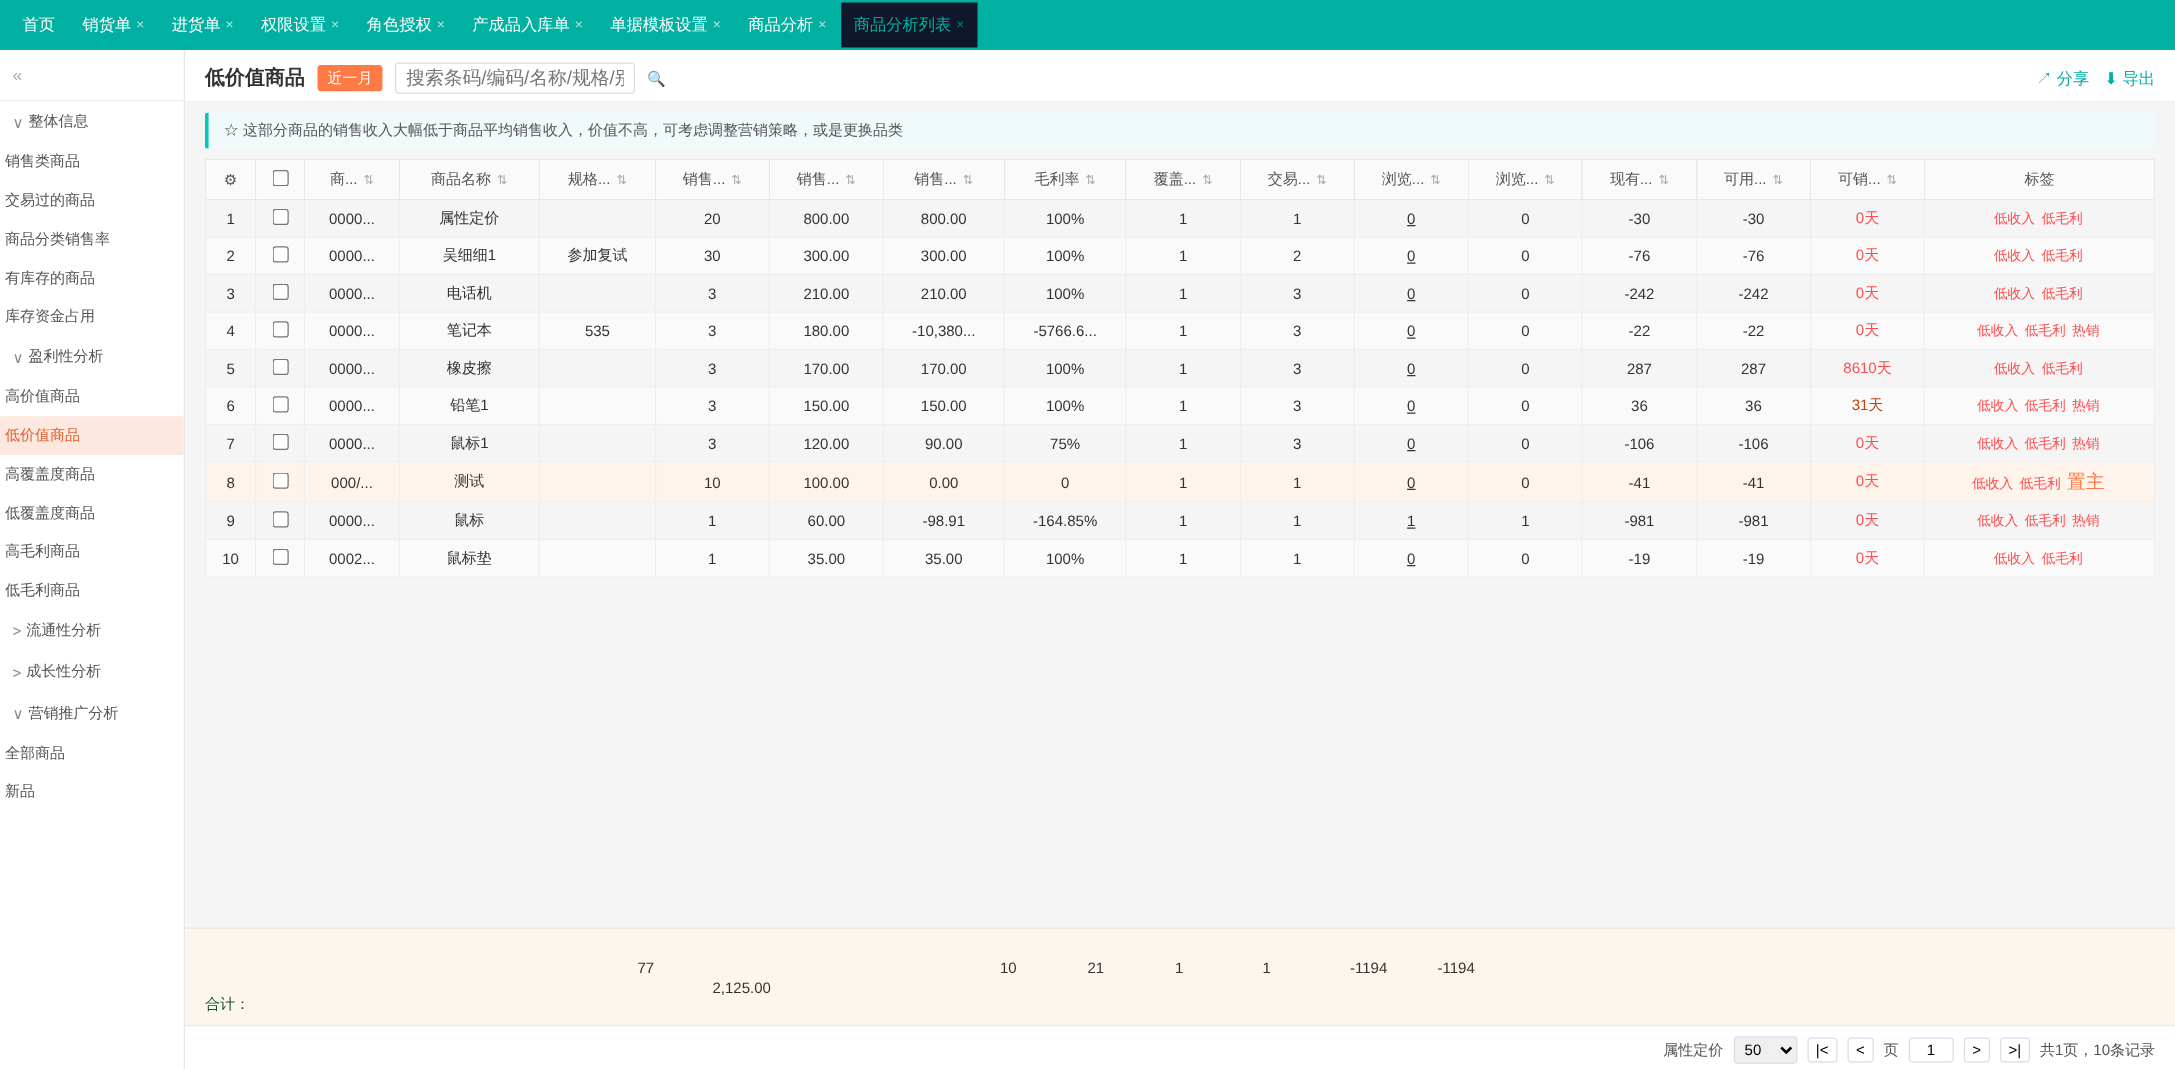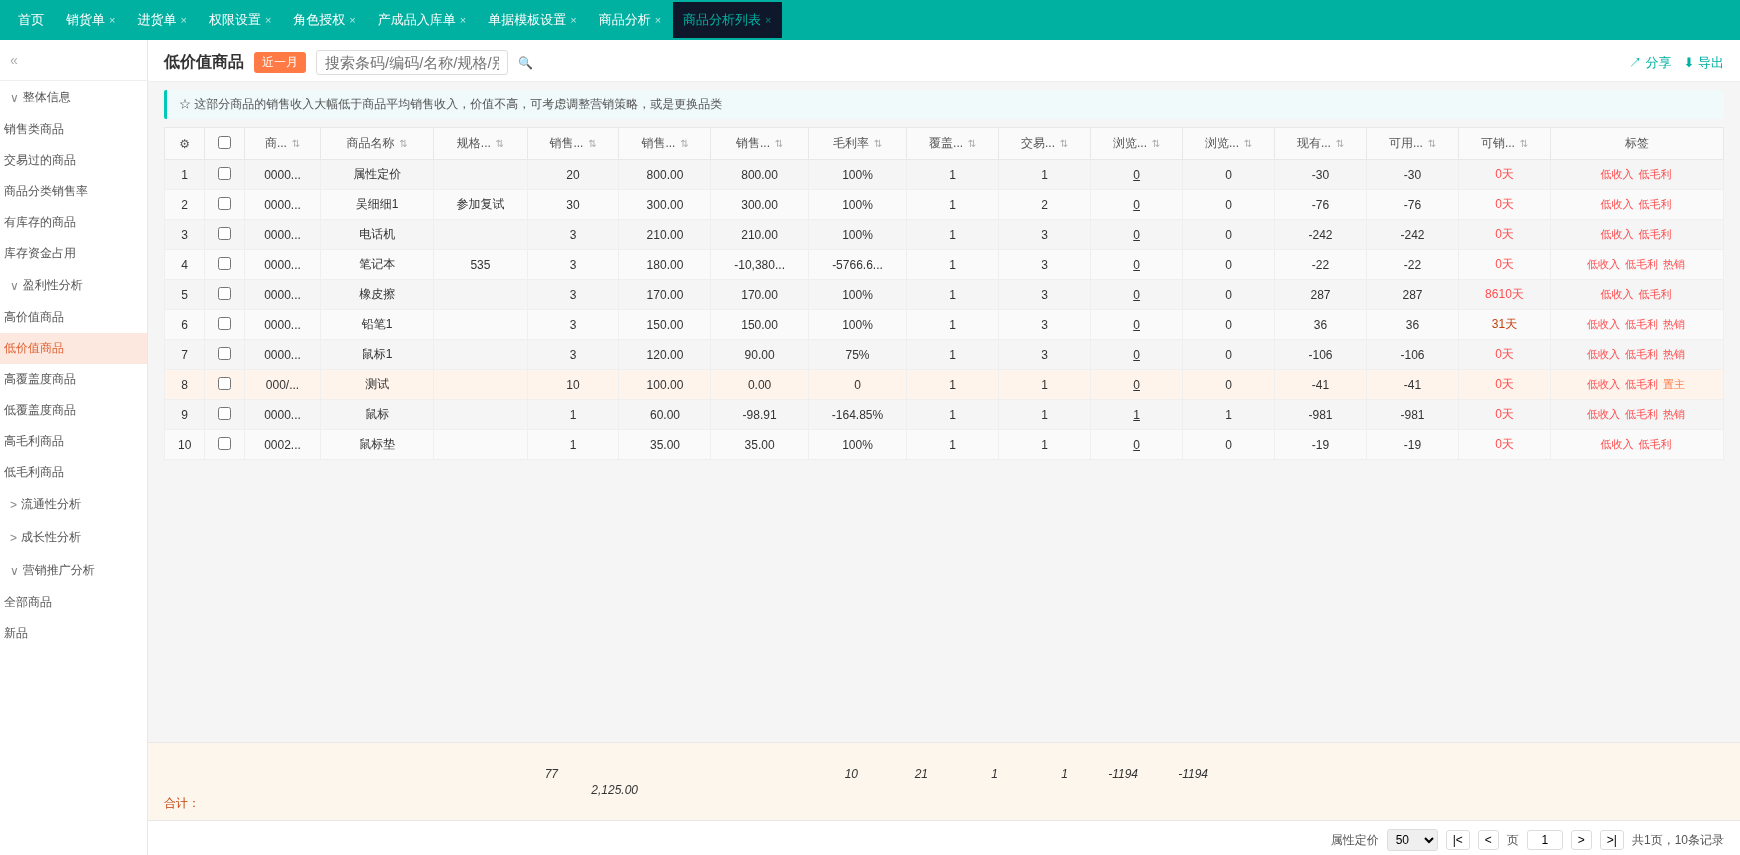"置主" .tag-orange { font-size: 11px -> 15px }
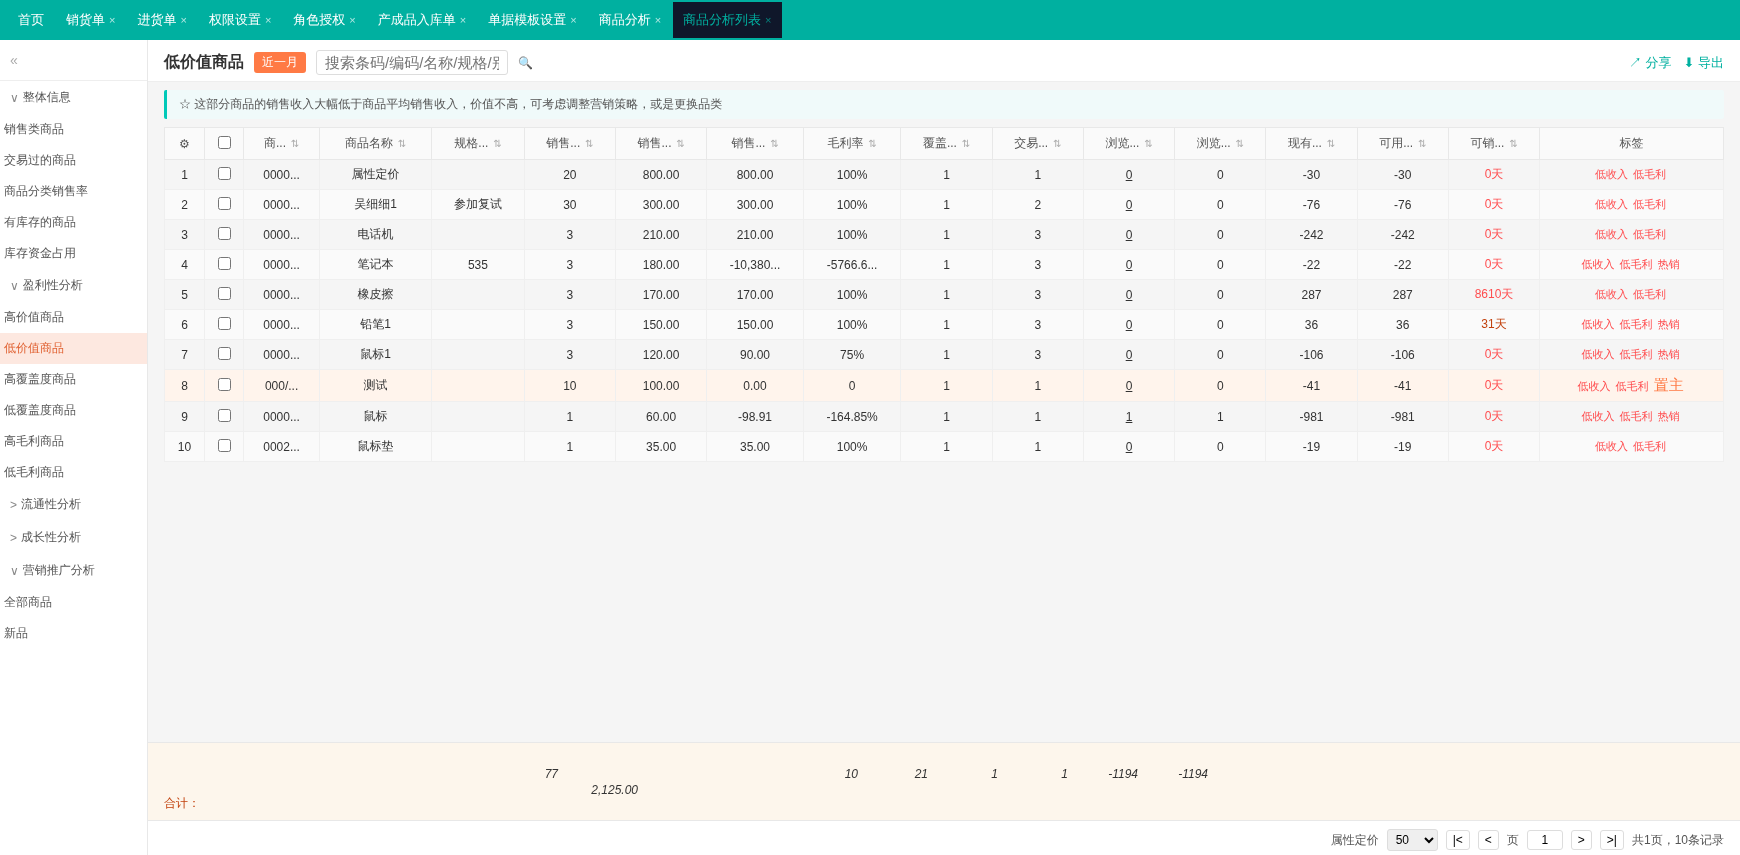"77" .footer-cell { font-style: italic -> none; text-align: right -> left }
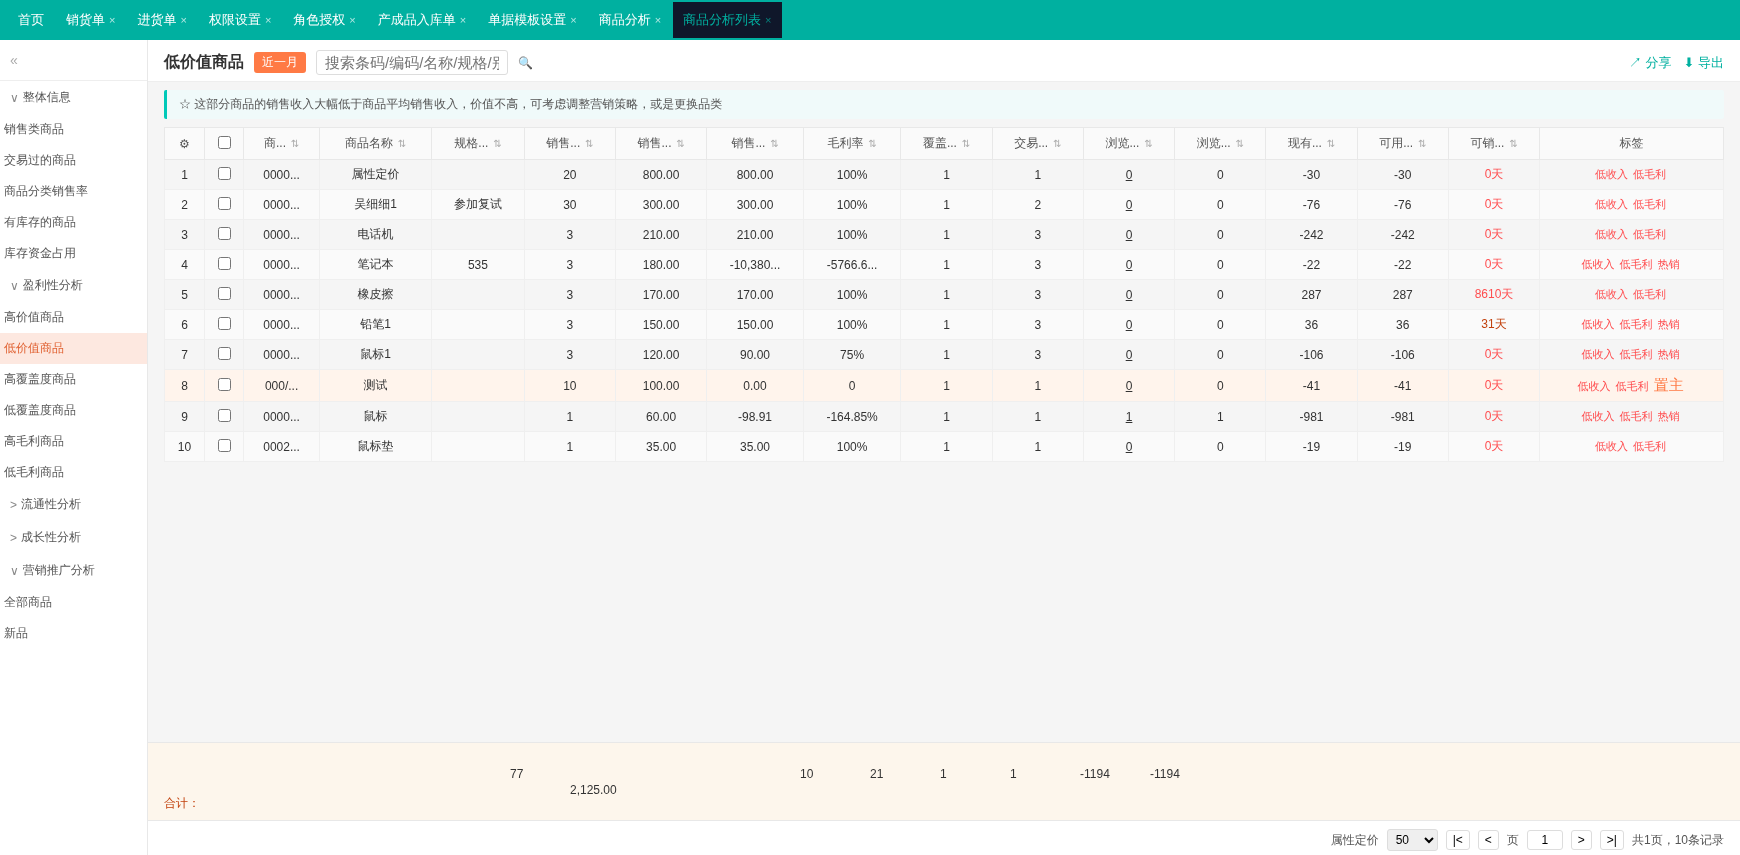"合计：" .table-footer .total-label { color: #c2410c -> #14532d }
